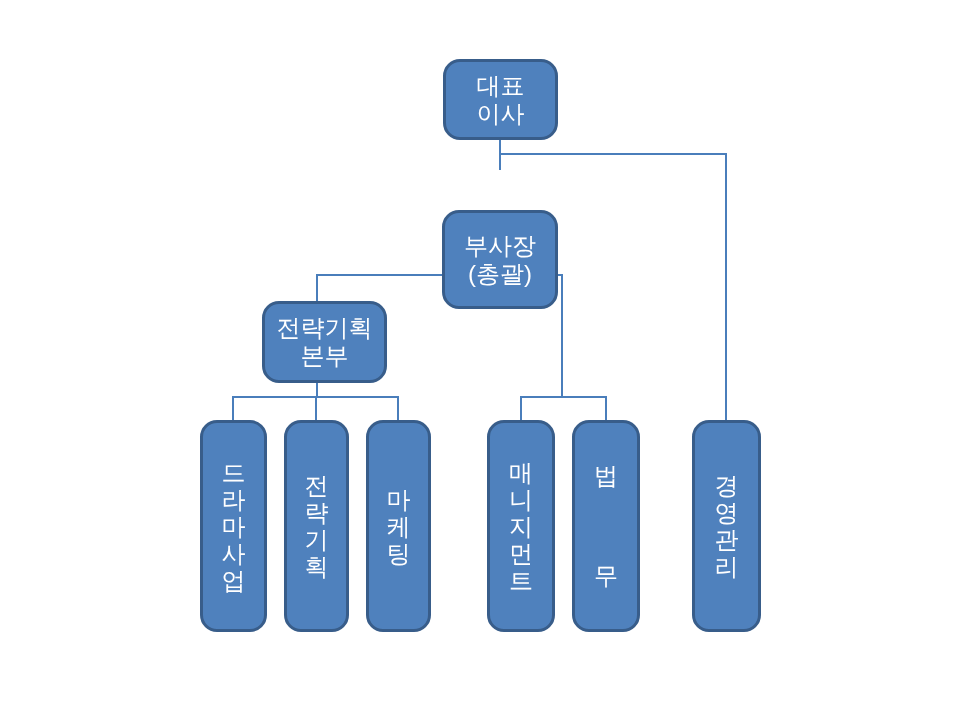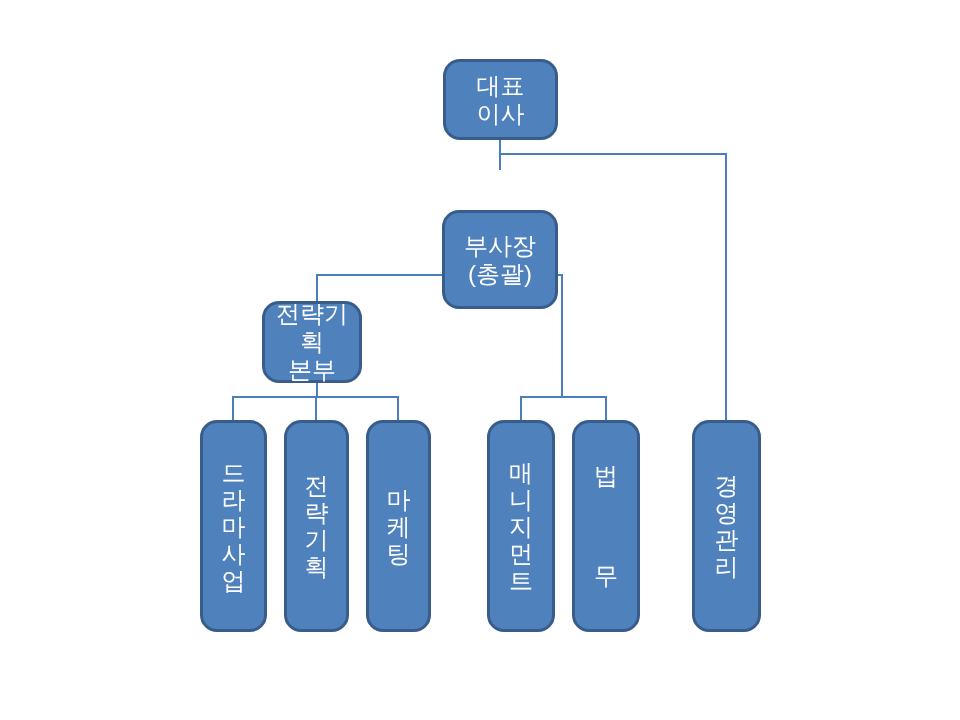"전략기획" .node-hq { width: 100px -> 125px }
